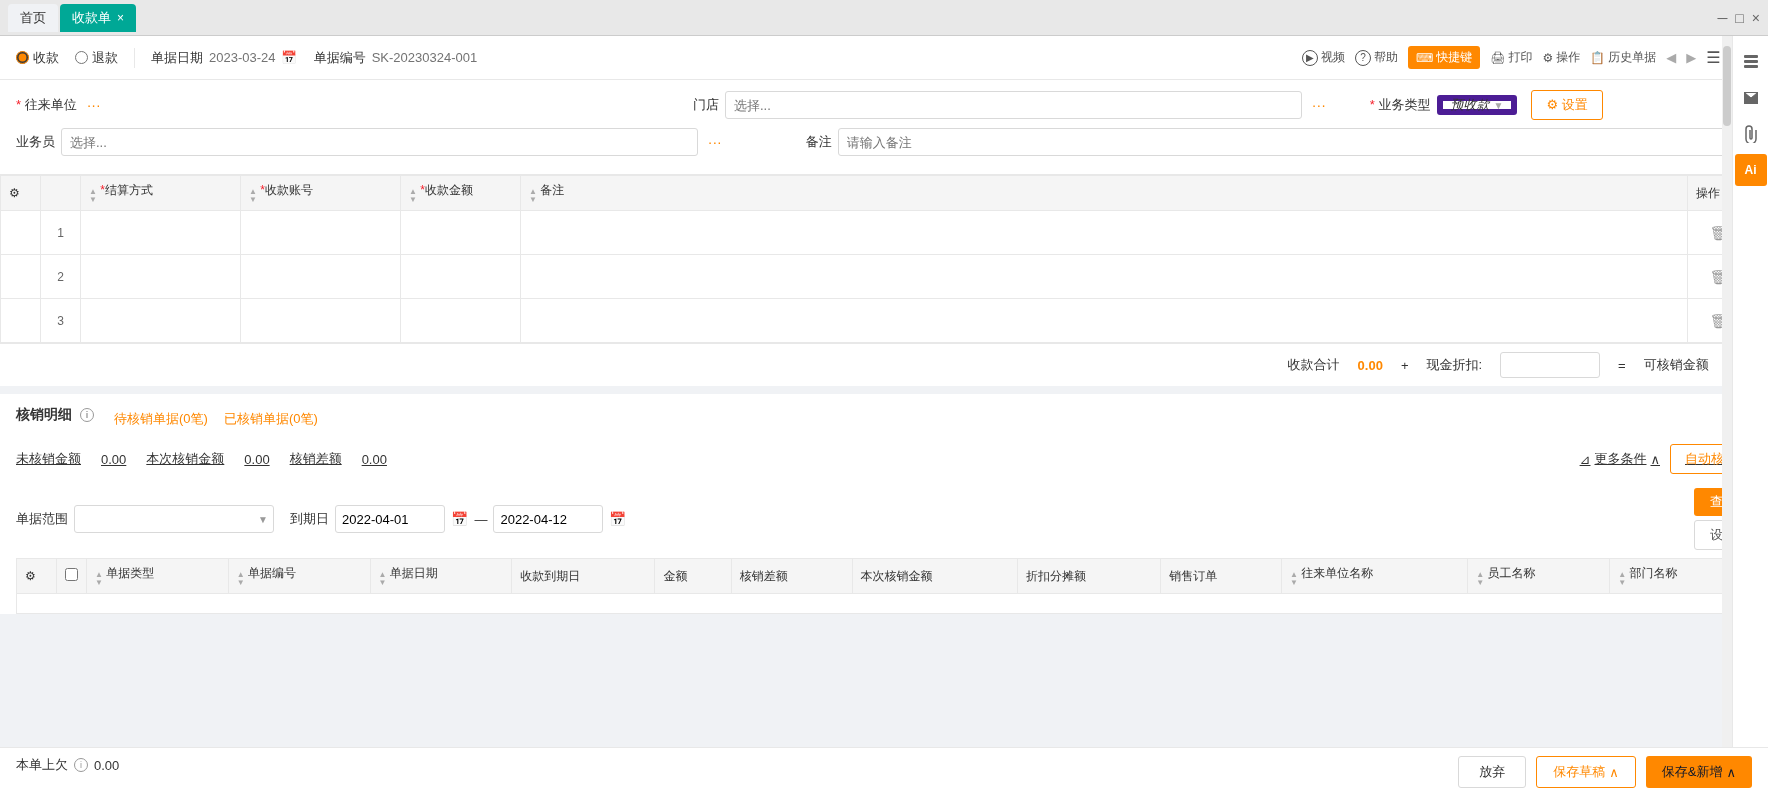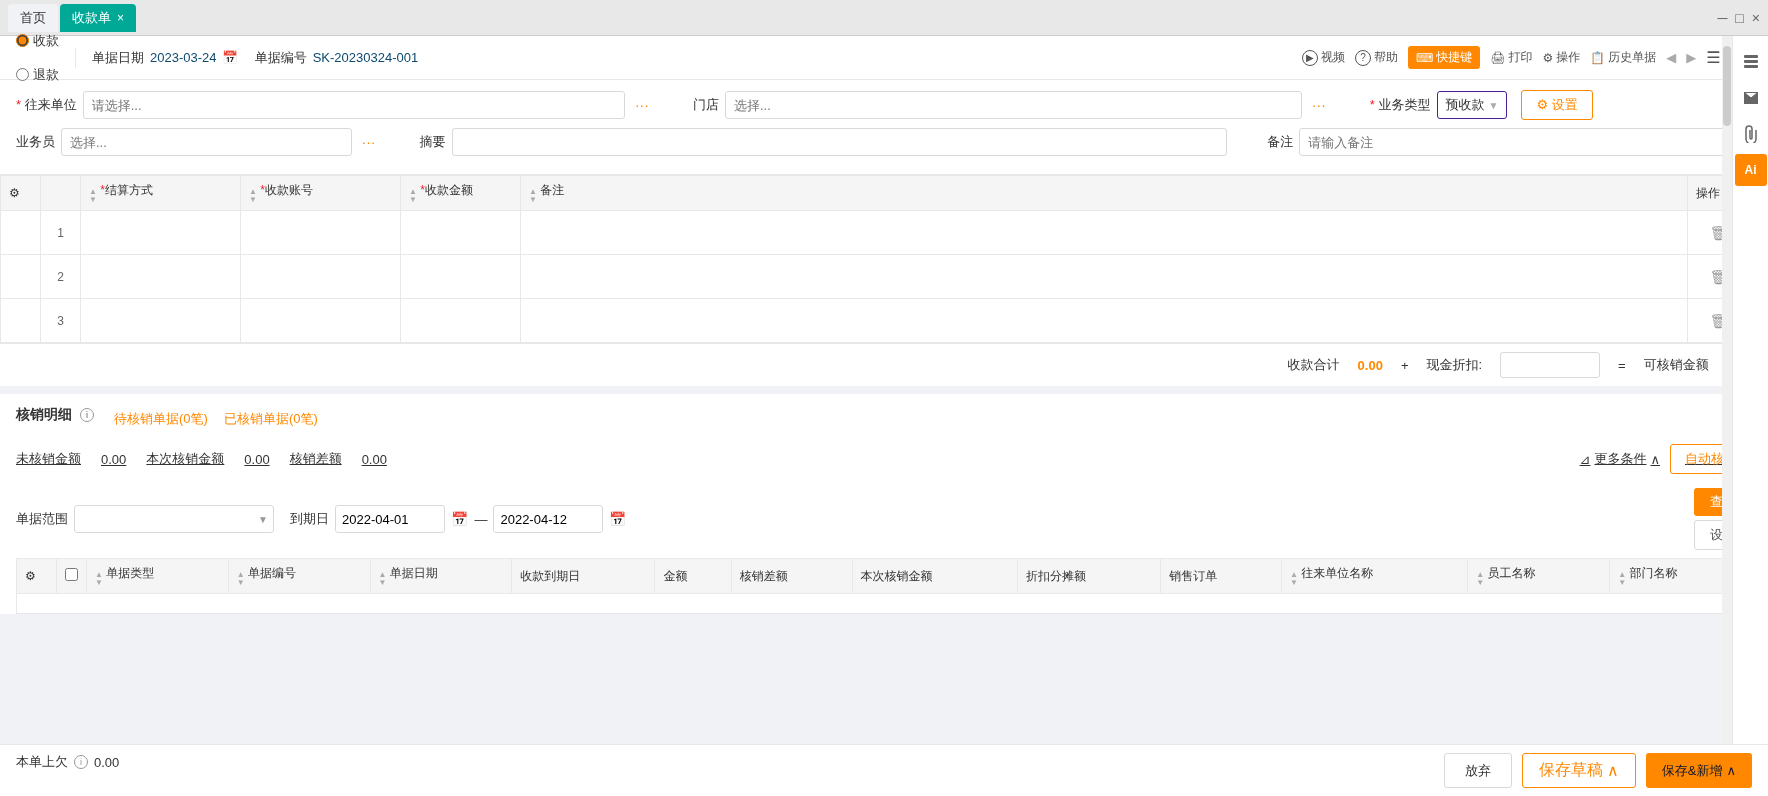"收款" .radio-group { flex-direction: column -> none }
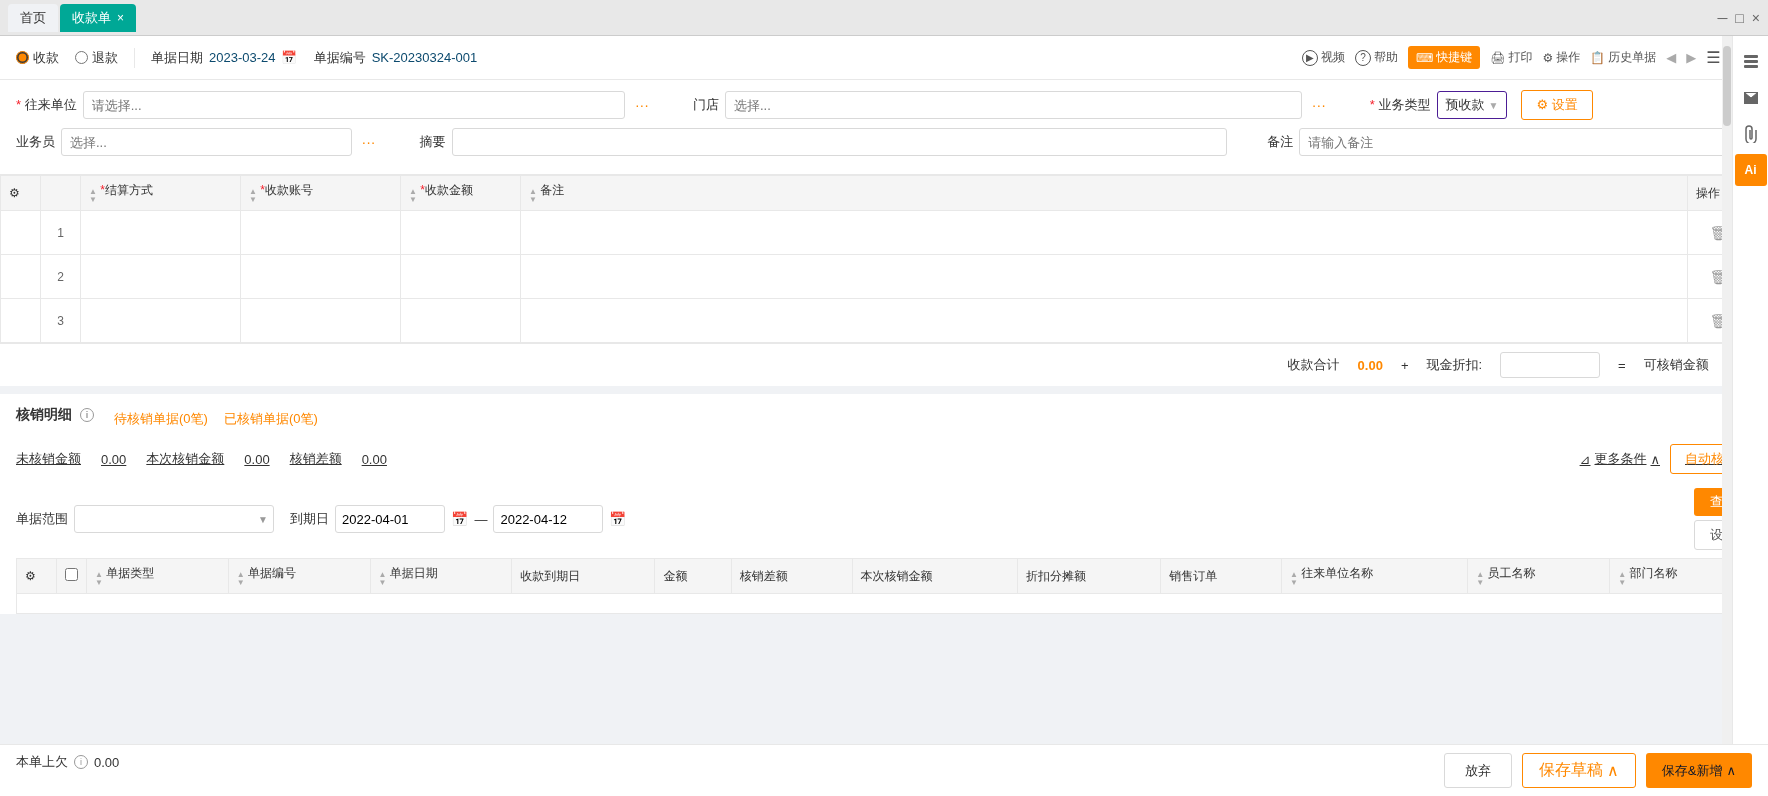"2023-03-24" .toolbar-field span { color: #0c4a6e -> #737373 }
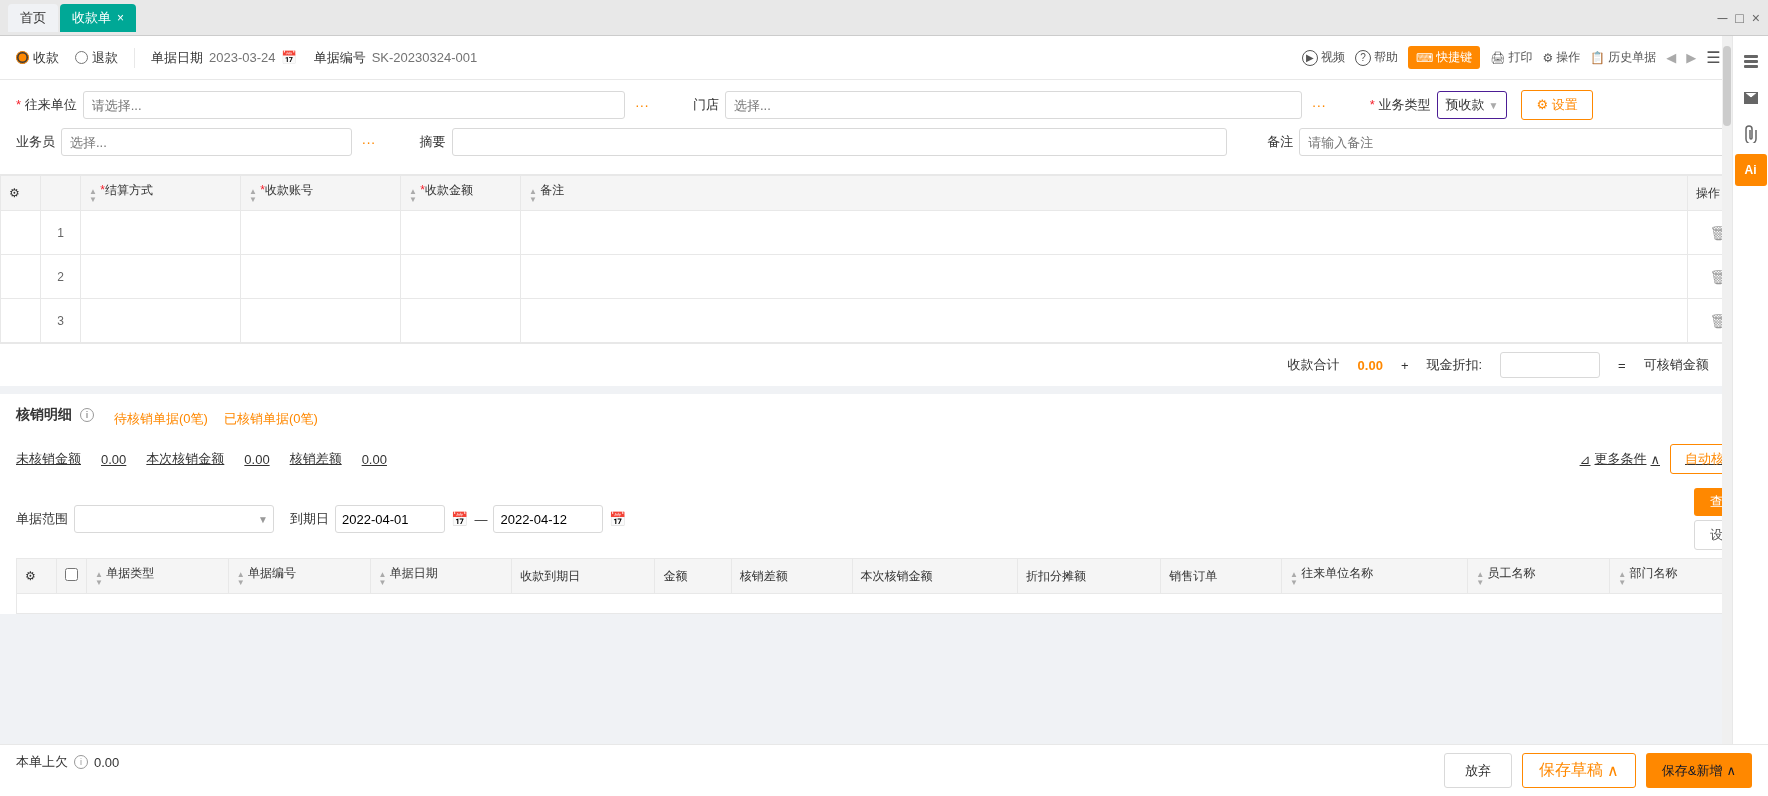"请选择..." input.form-input { html: <input> -> none }
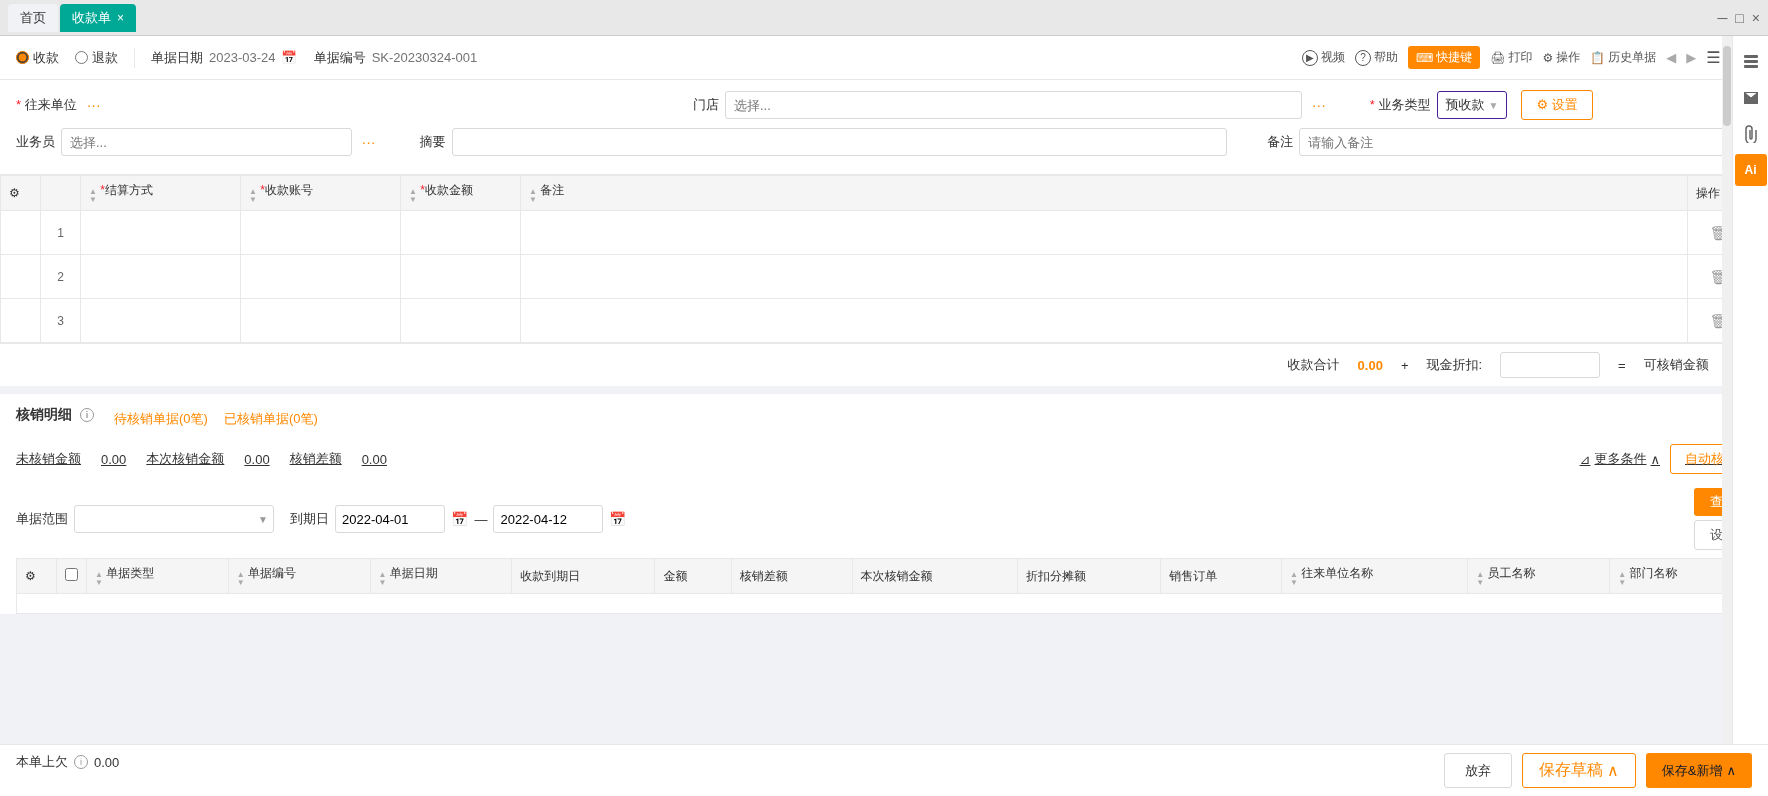"预收款" .dropdown-btn { border: 1px solid #4c1d95 -> 6px solid #4c1d95; font-style: none -> italic; height: 28px -> 20px }
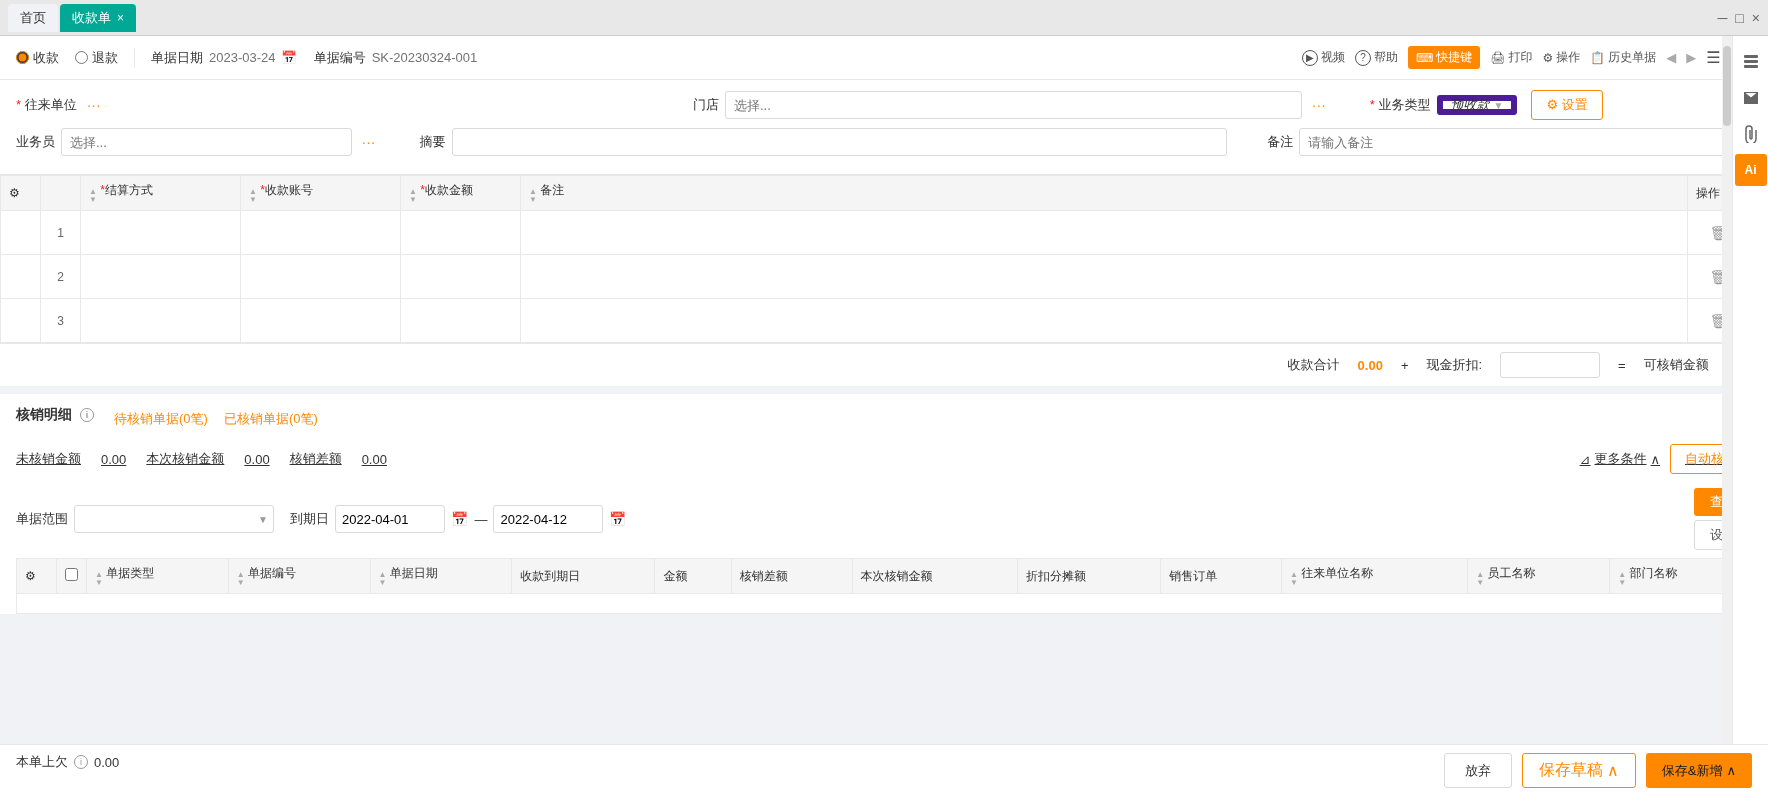"摘要" div.form-field { html: <div> <label>摘要</label> <input> </div> -> none }
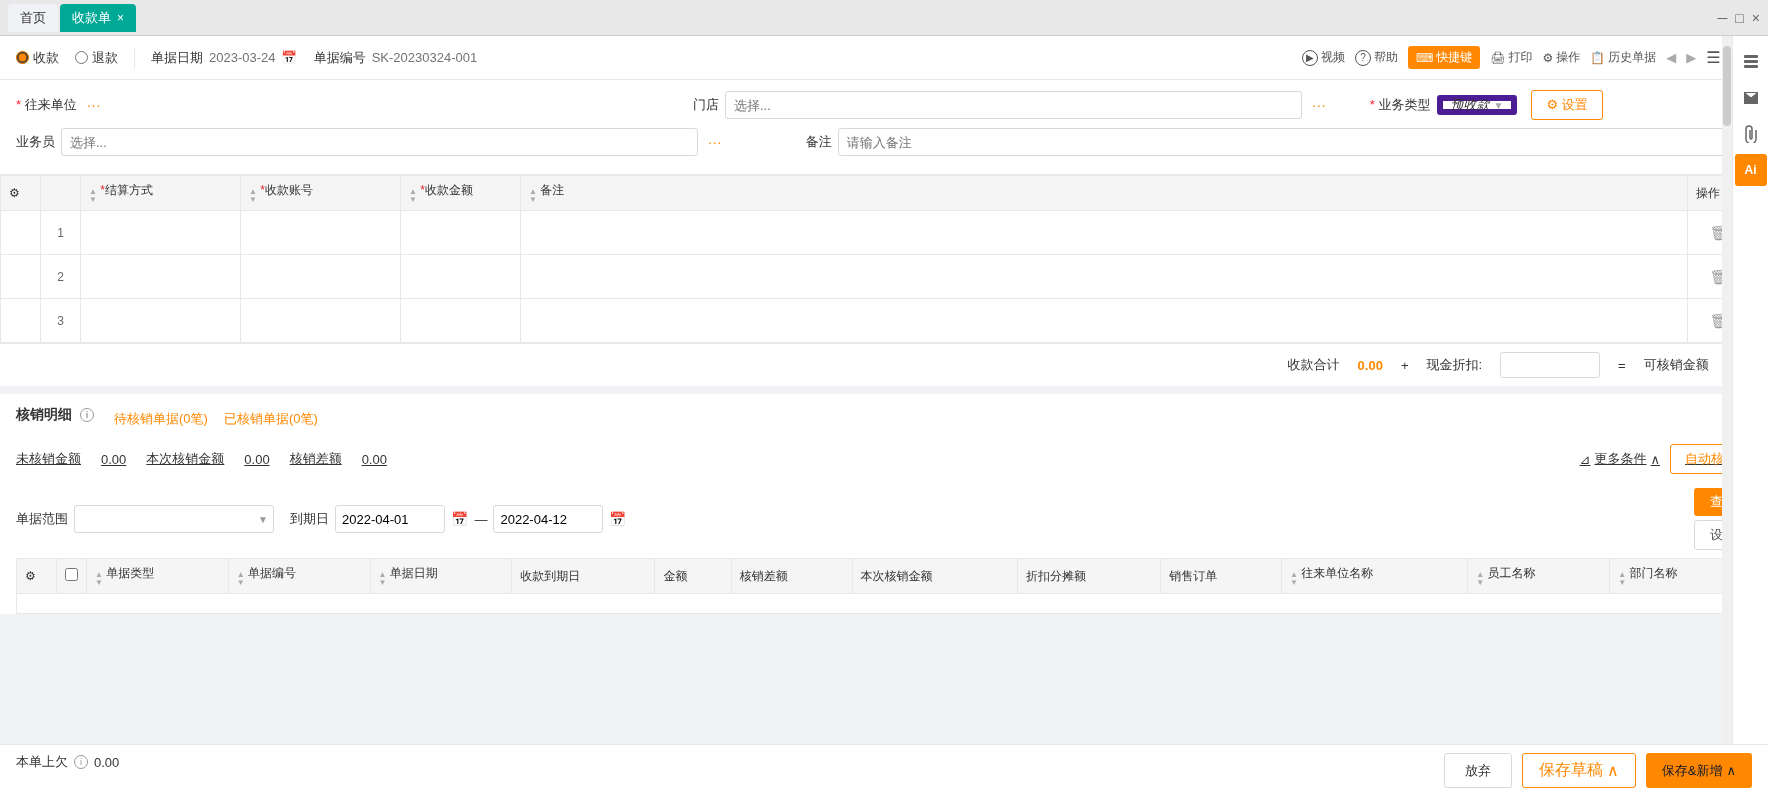"保存草稿" .btn-draft { font-size: 16px -> 13px }
